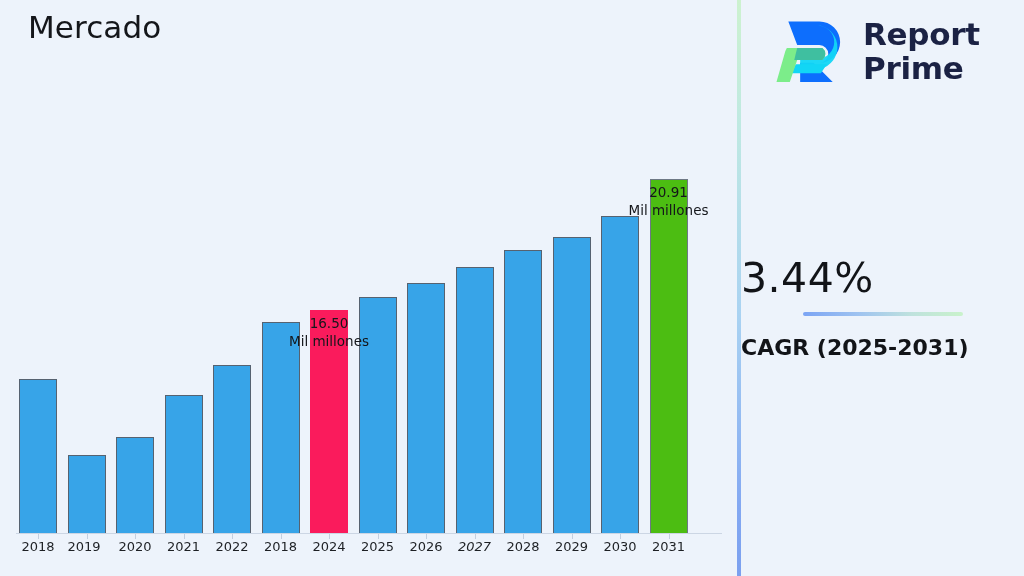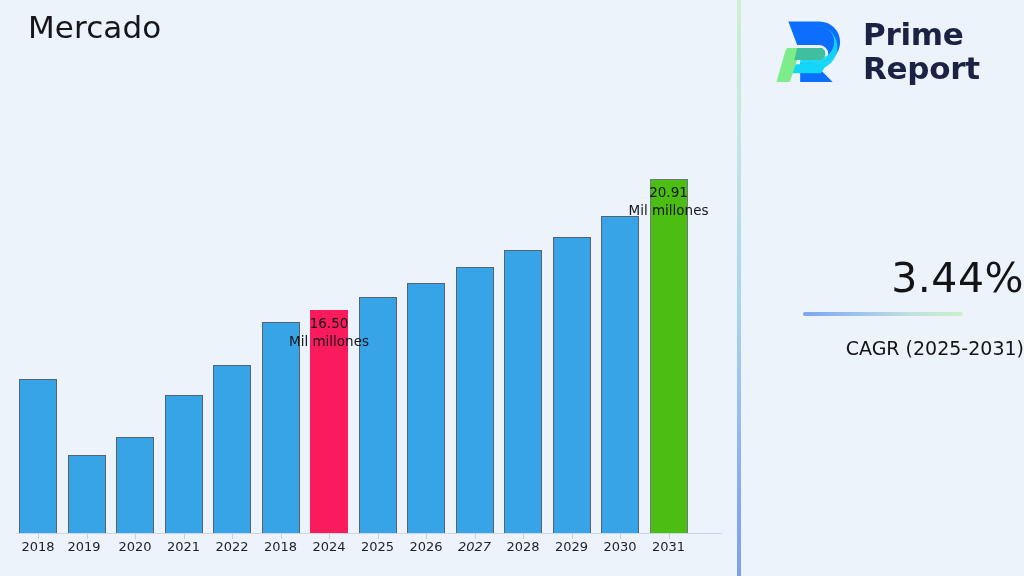"Prime" div { order: before "Report" -> after "Report" }
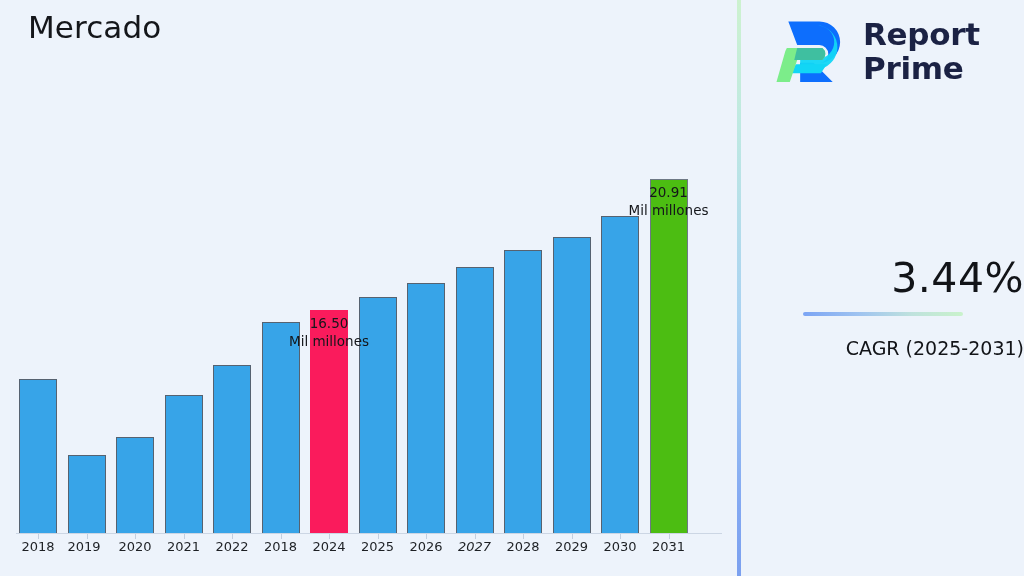"3.44%" .cagr-block { text-align: right -> left }
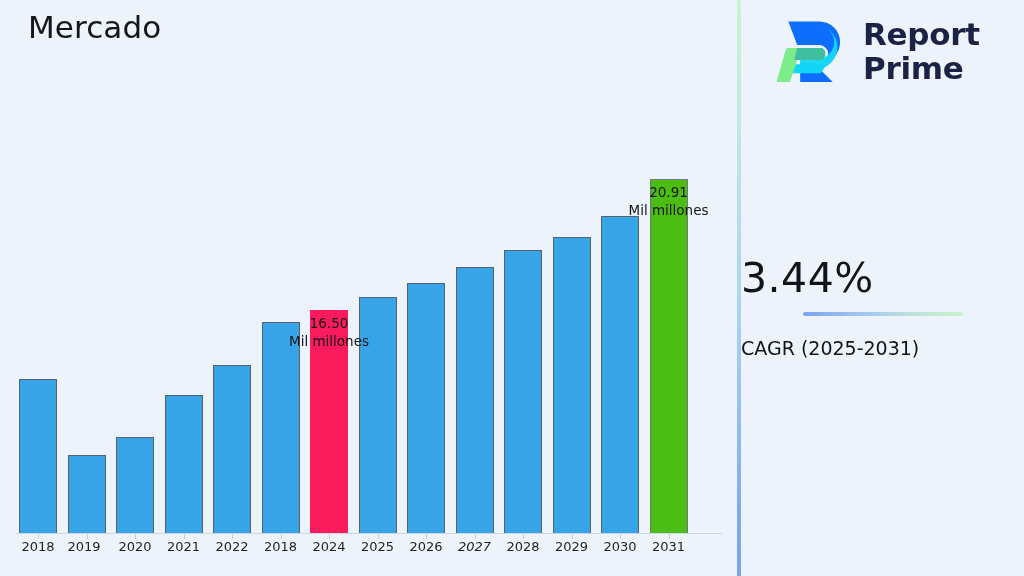"CAGR (2025-2031)" .cagr-caption { font-size: 19px -> 22px; font-weight: 400 -> 700 }
